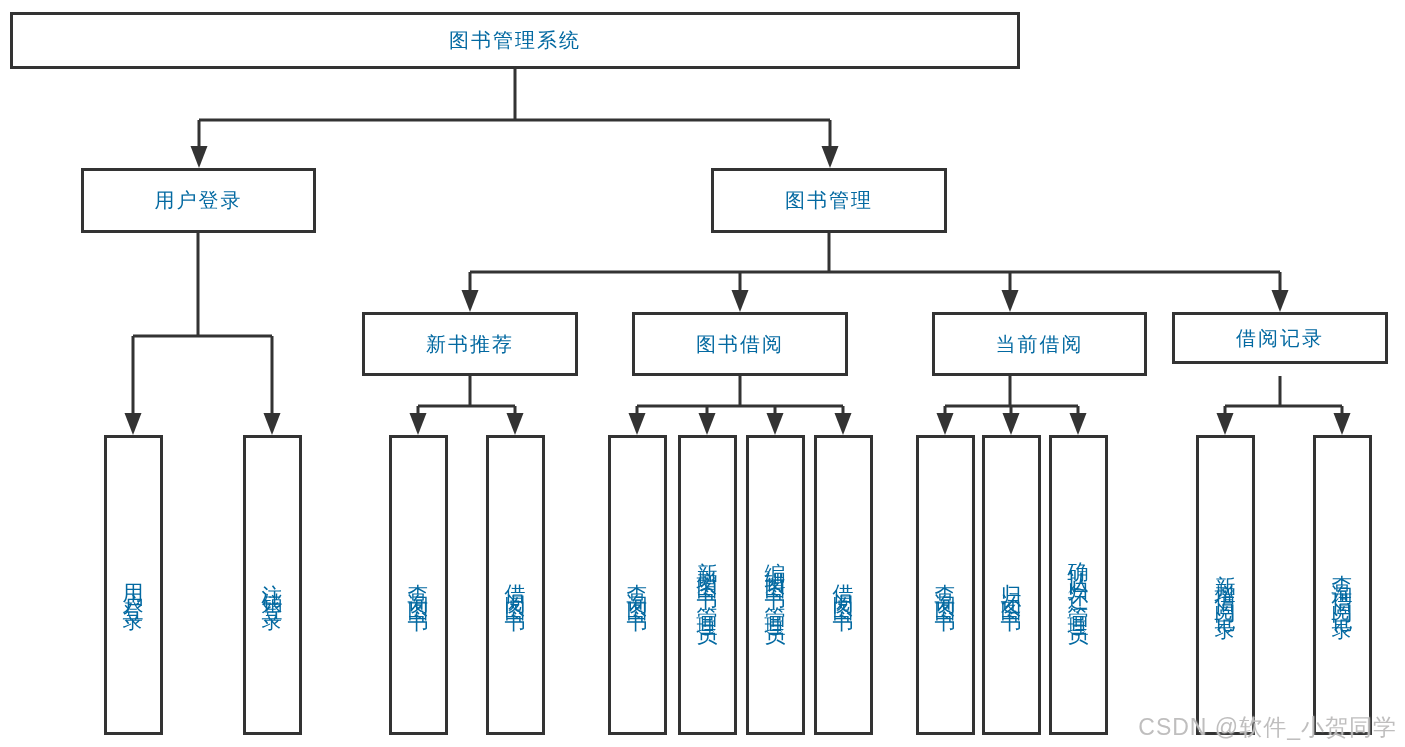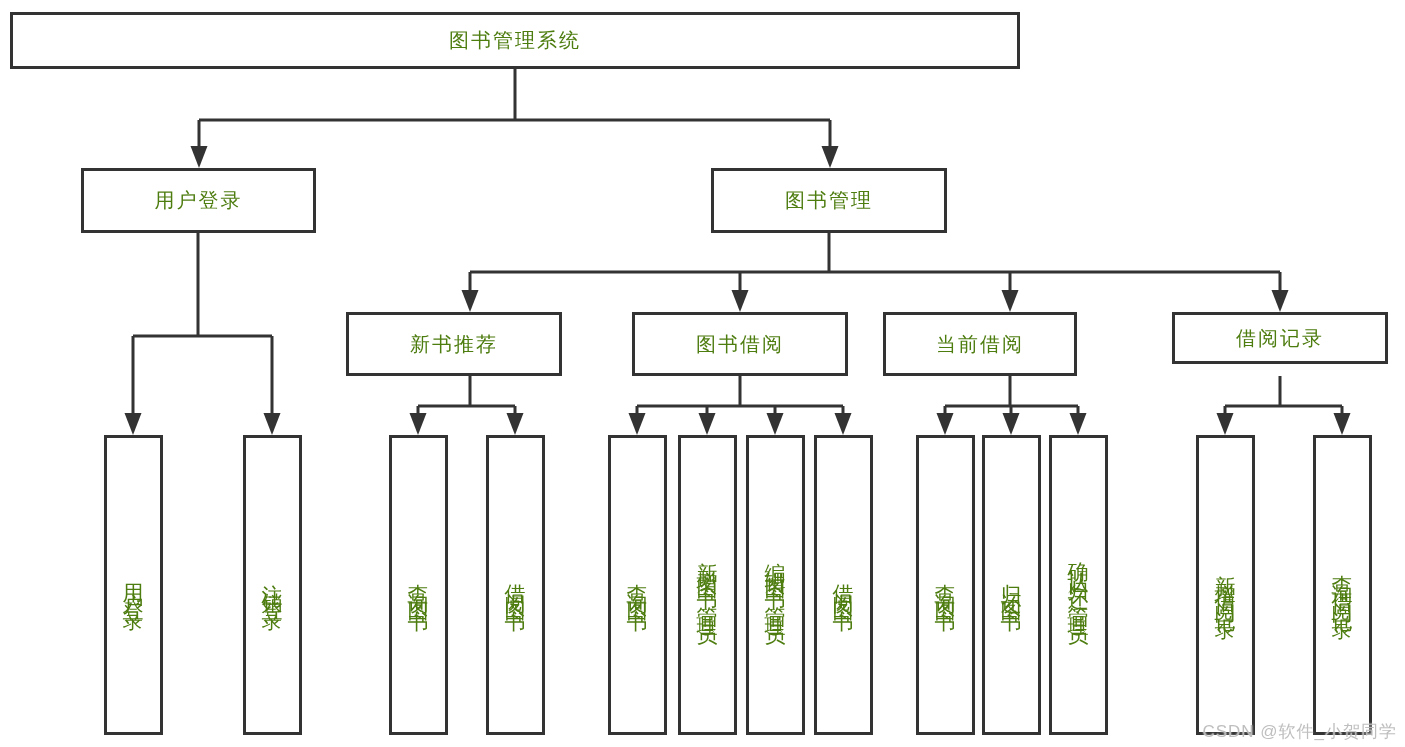"图书管理系统" .box { color: #4d7c0f -> #0369a1 }
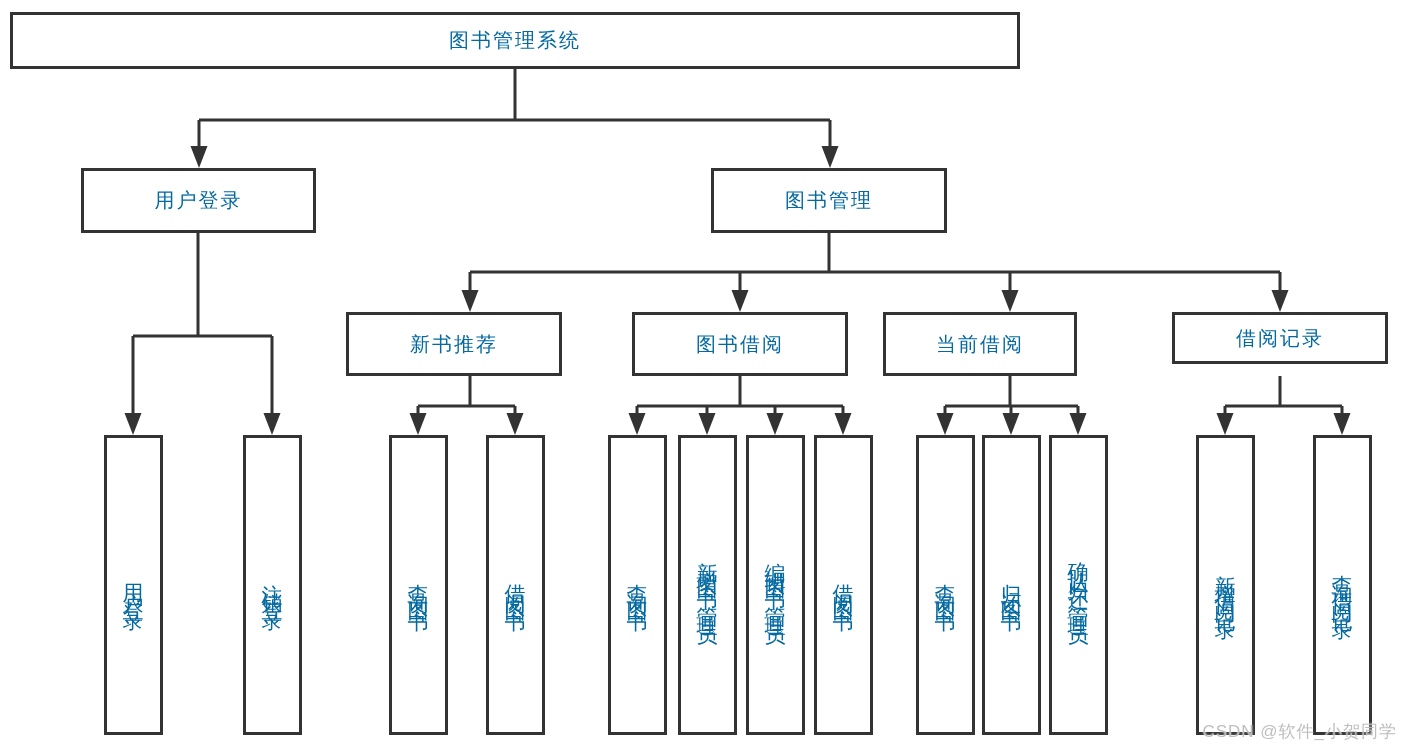"新书推荐" div.box { left: 346px -> 362px }
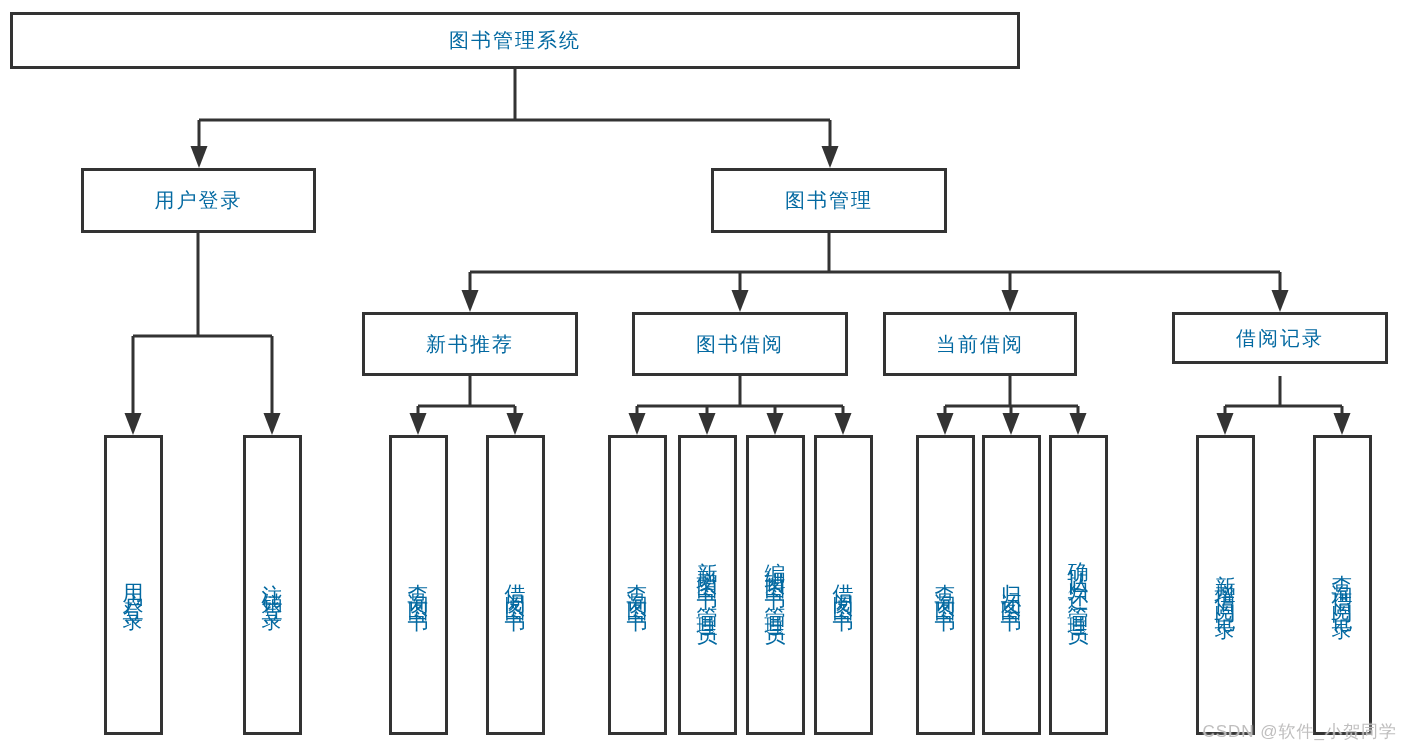"当前借阅" div.box { left: 883px -> 932px; width: 194px -> 215px }
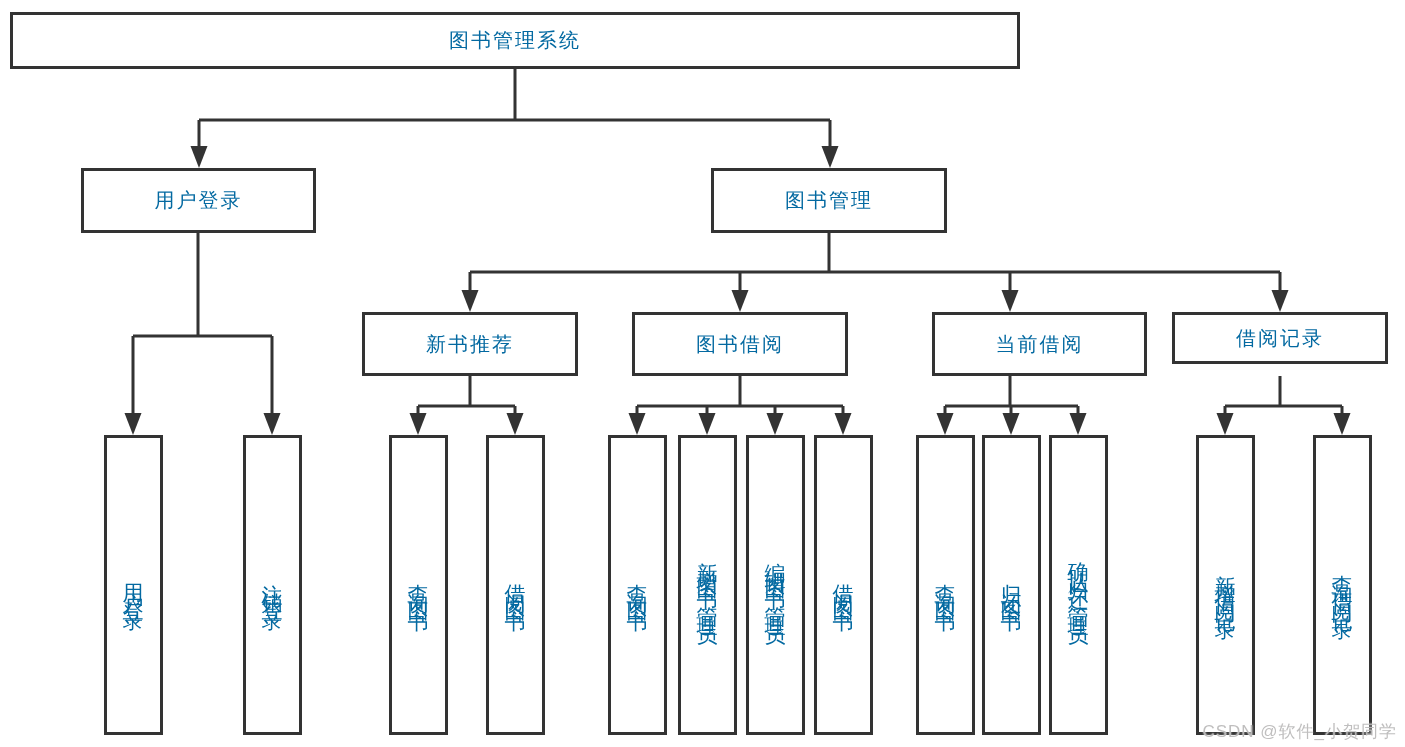"CSDN @软件_小贺同学" #watermark { font-size: 17px -> 23px }
